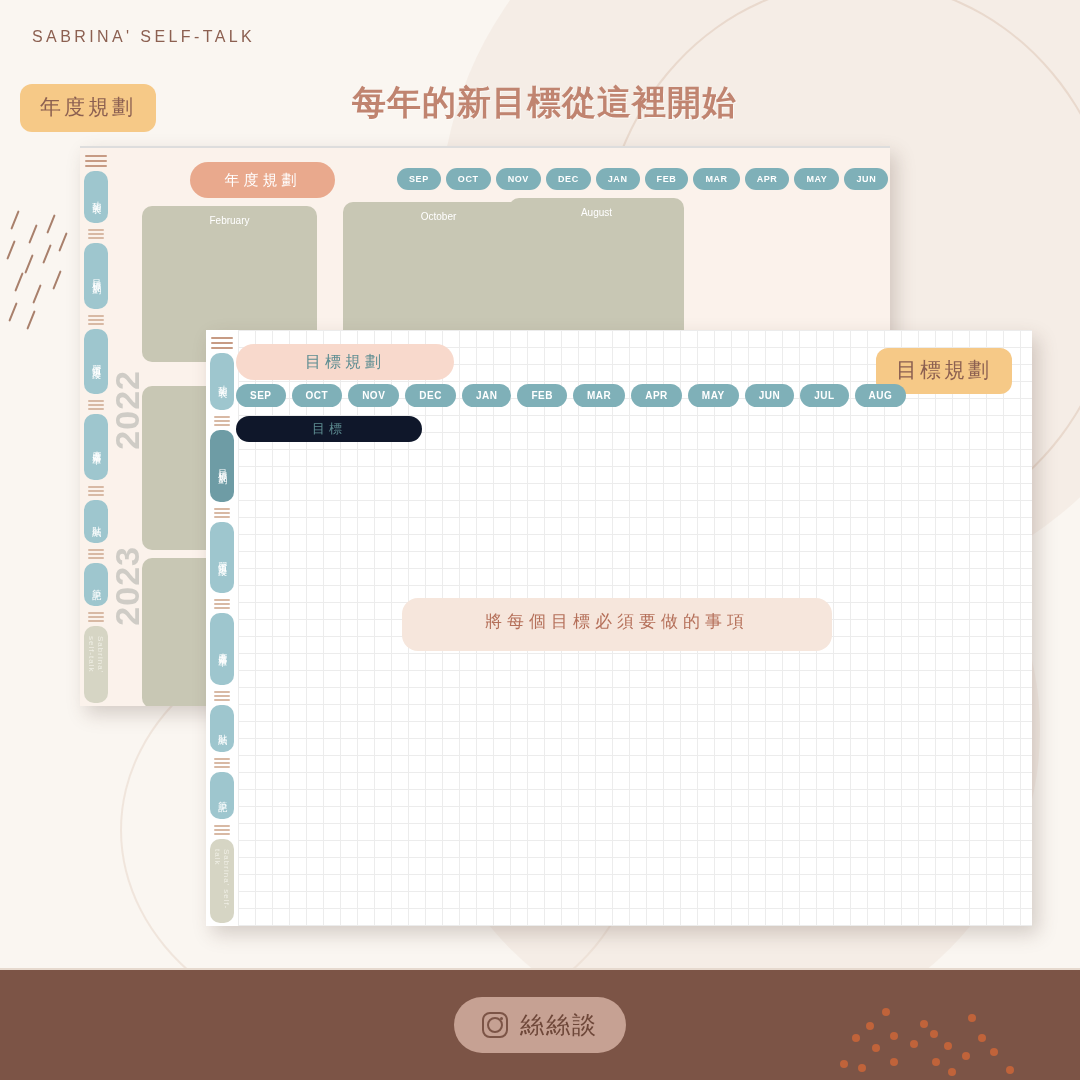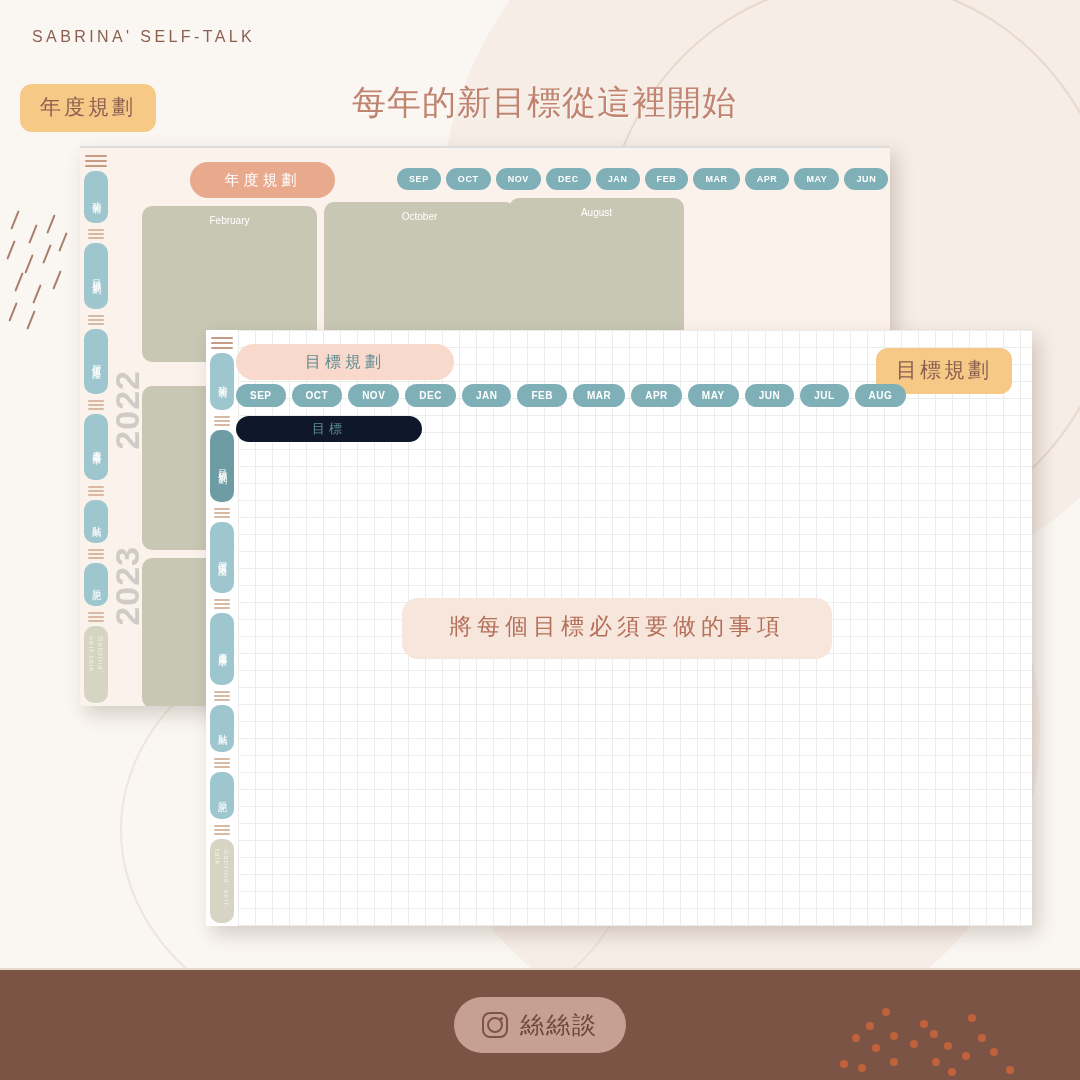"每年的新目標從這裡開始" .headline { font-weight: normal -> bold }
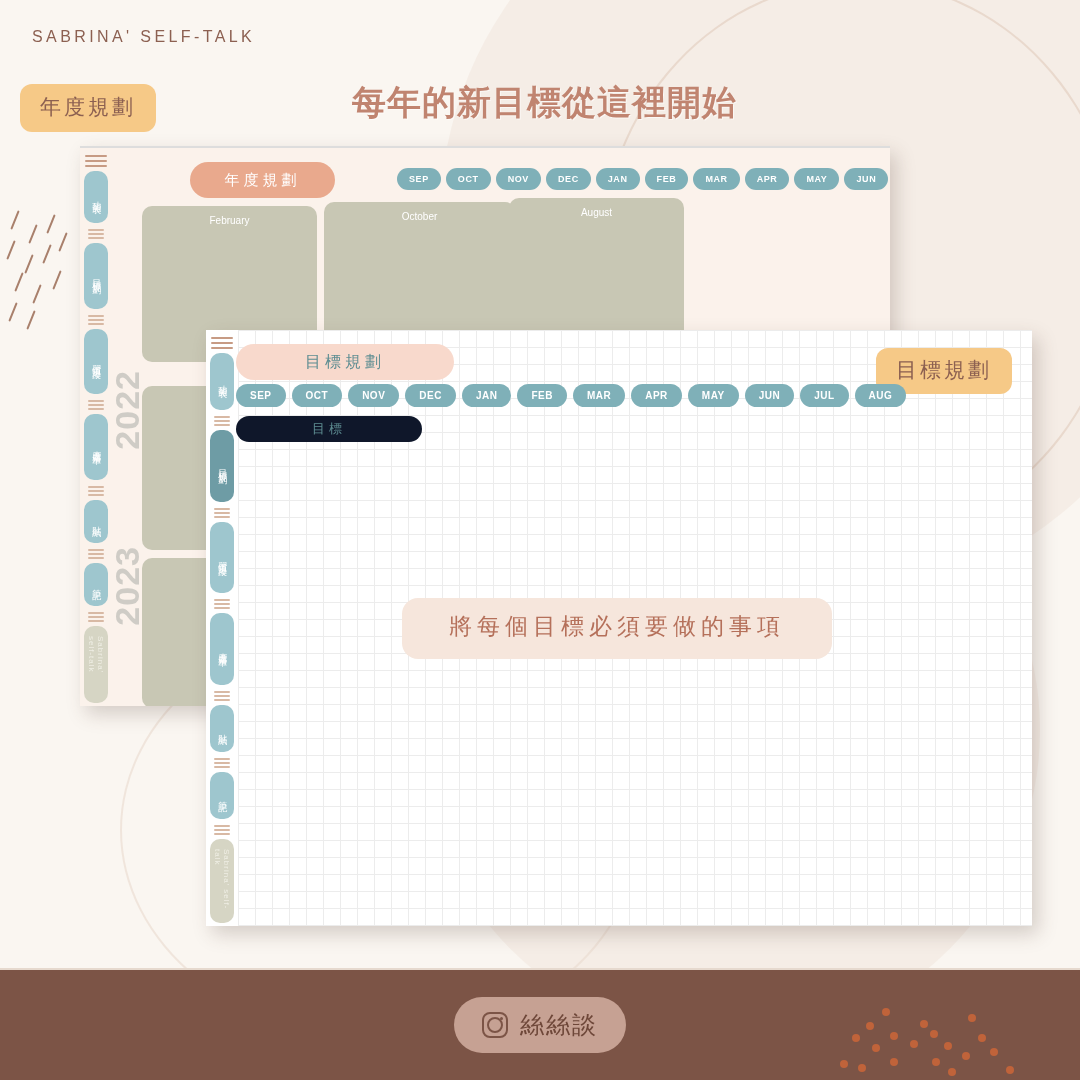"October" div.mcard { left: 244px -> 263px }
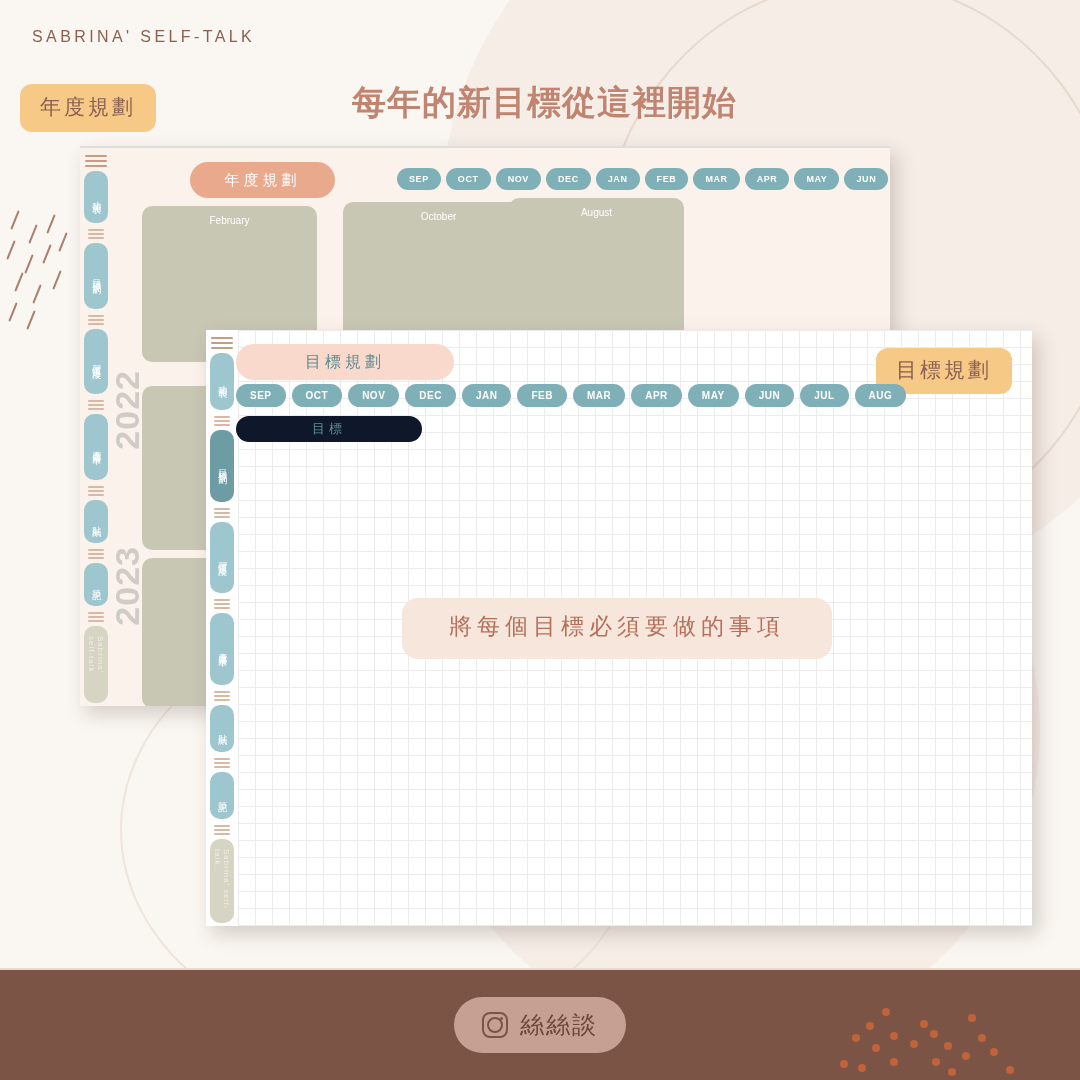"將每個目標必須要做的事項" .callout { font-size: 23px -> 17px }
